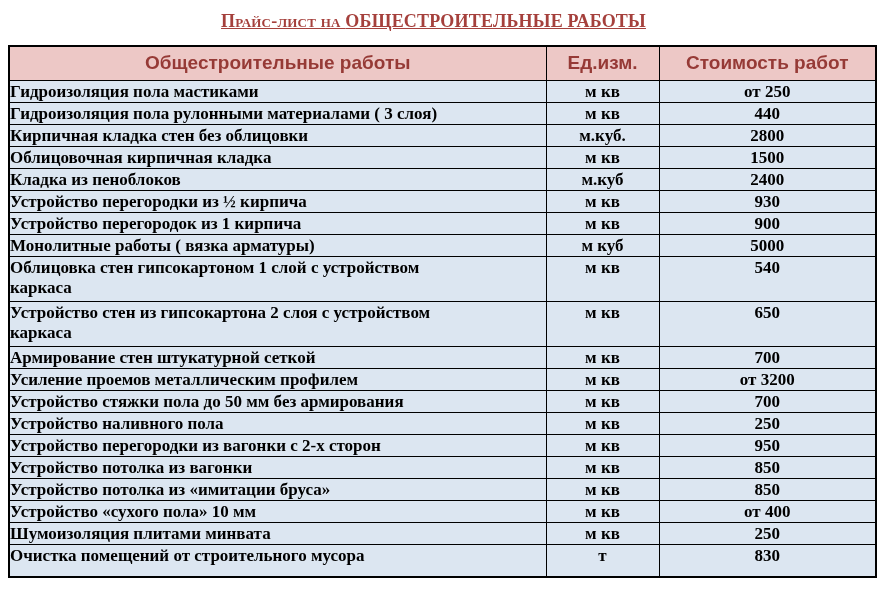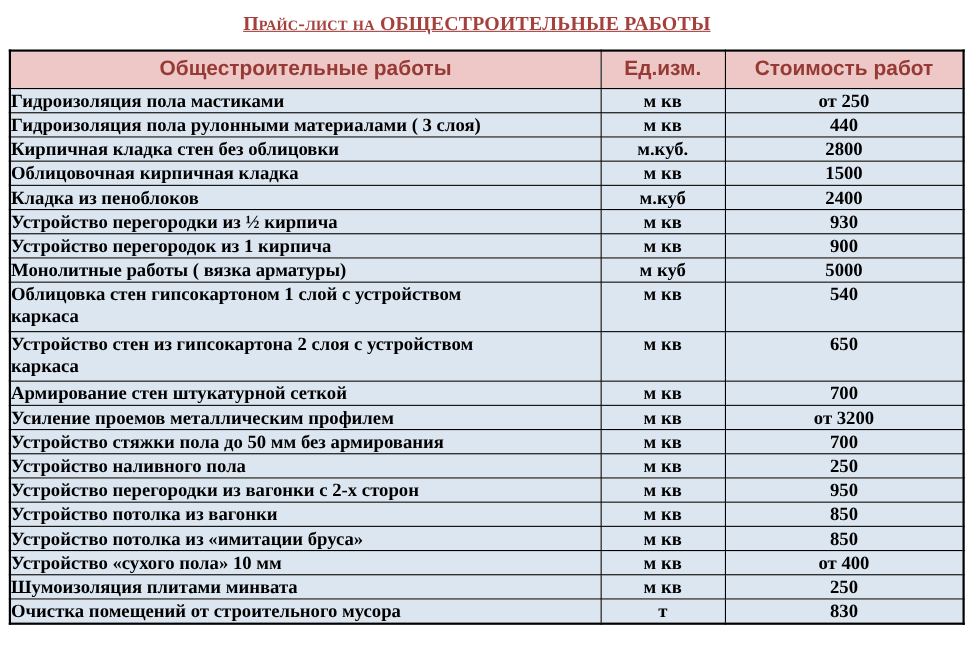"Очистка помещений от строительного" .price-table tbody tr:last-child td { height: 22px -> 33px }
